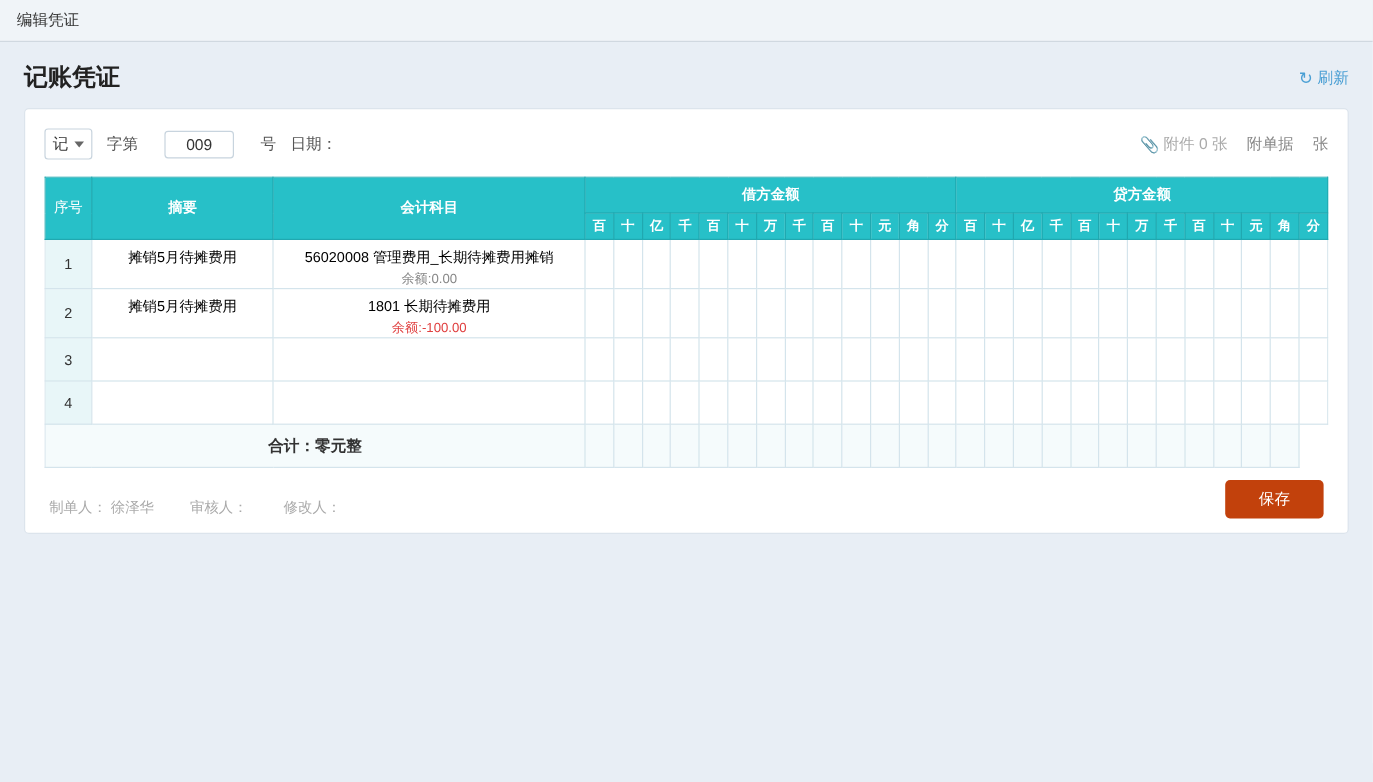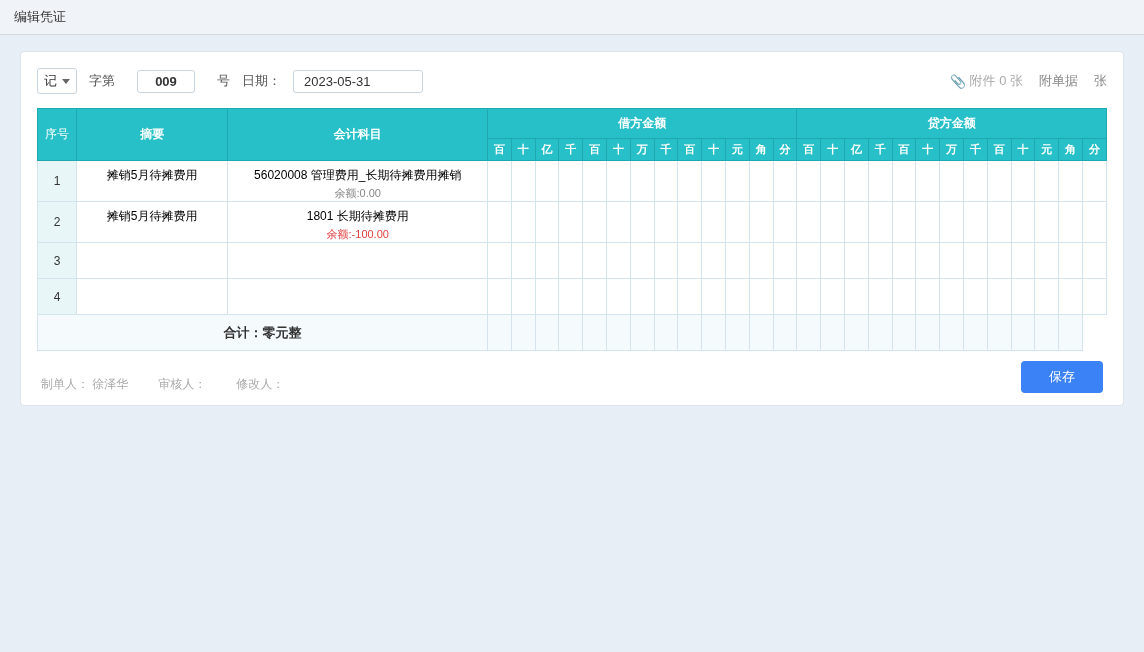"记账凭证" div.page-title-row { html: none -> <div> <h1>记账凭证</h1> <button> <span>↻</span> <span>刷新</span> </button> </div> }
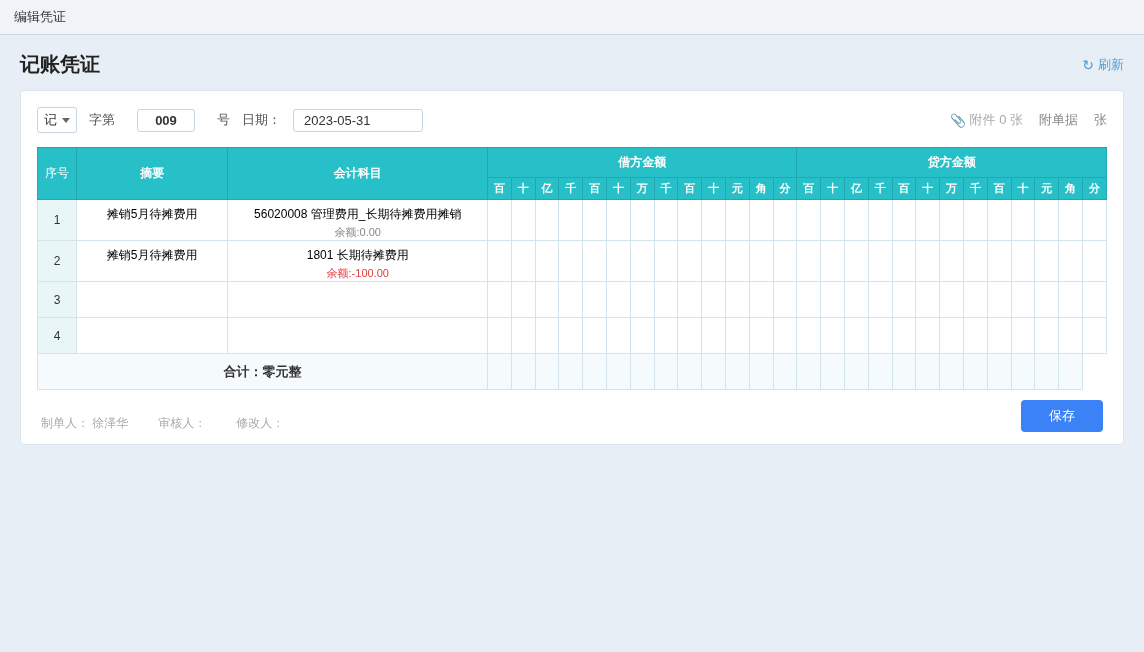"009" .num-input { font-weight: bold -> none }
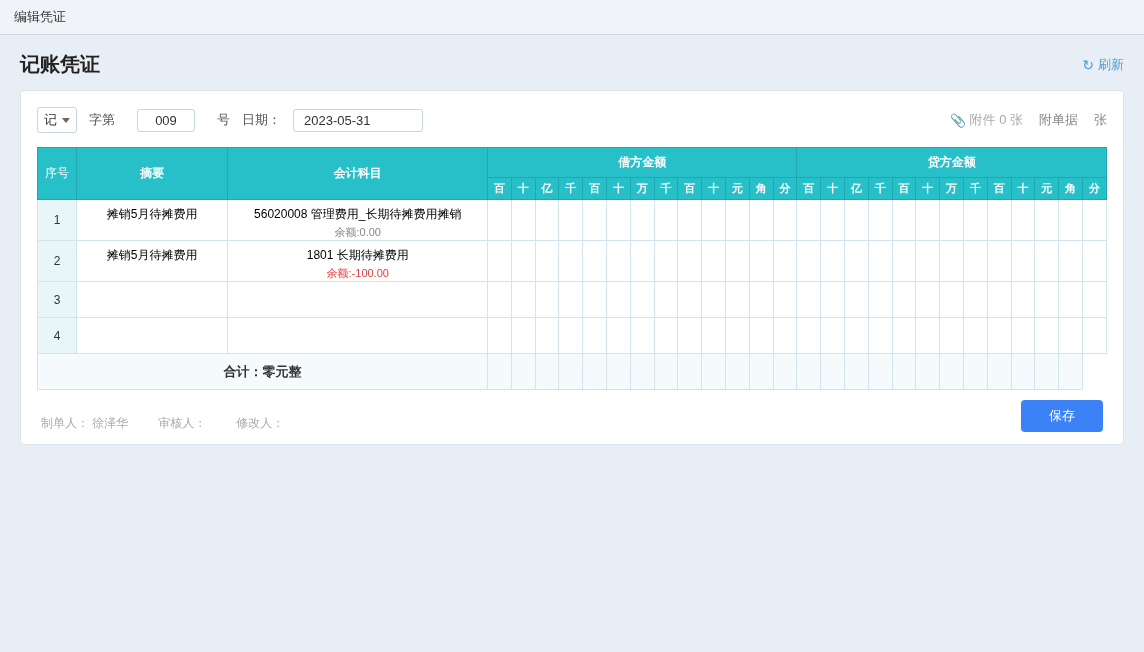"2023-05-31" input.date-input { html: <input> -> none }
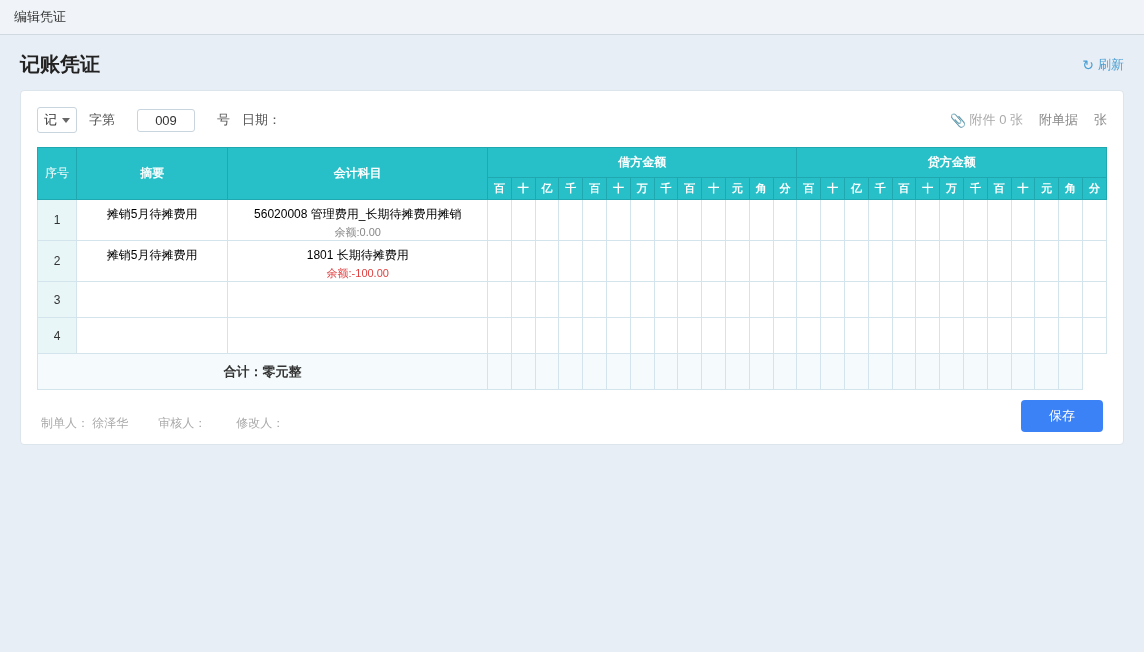"保存" .save-btn { background: #3b82f6 -> #c2410c }
